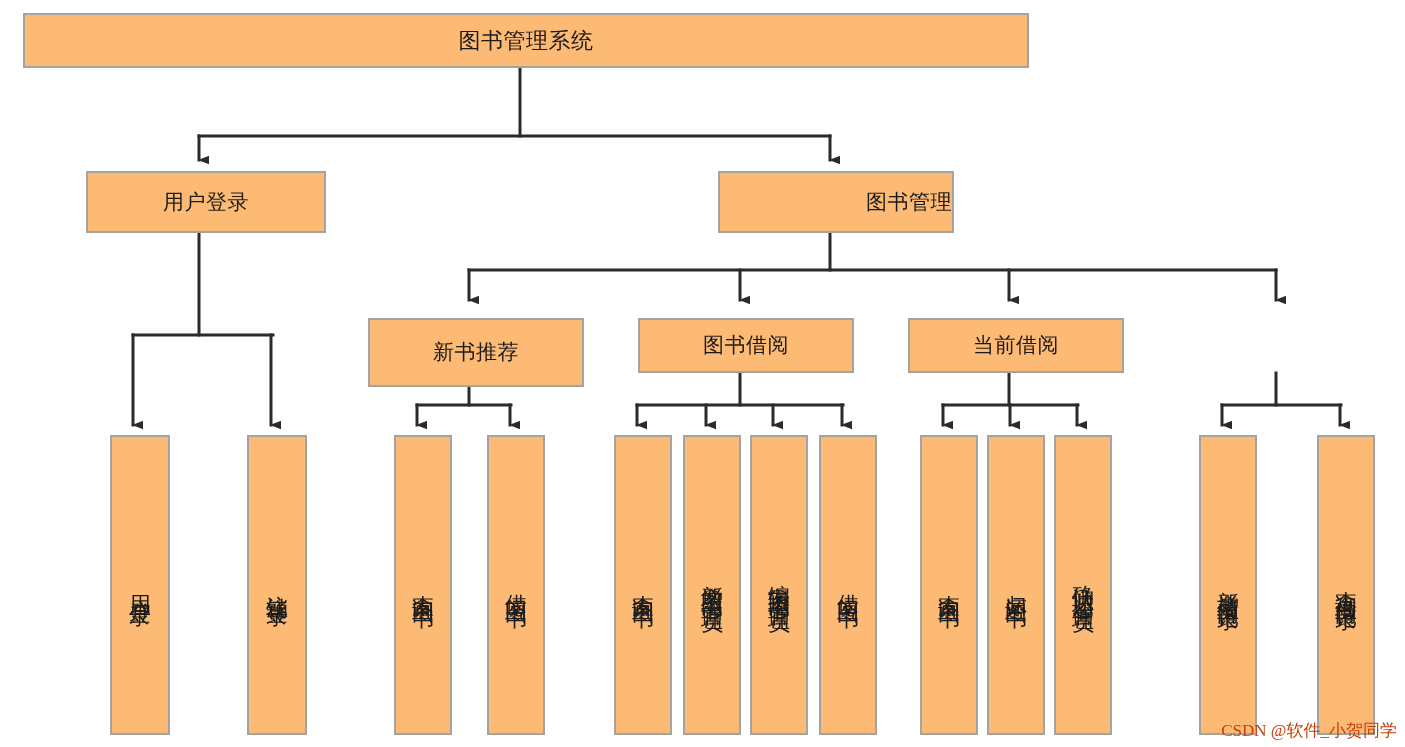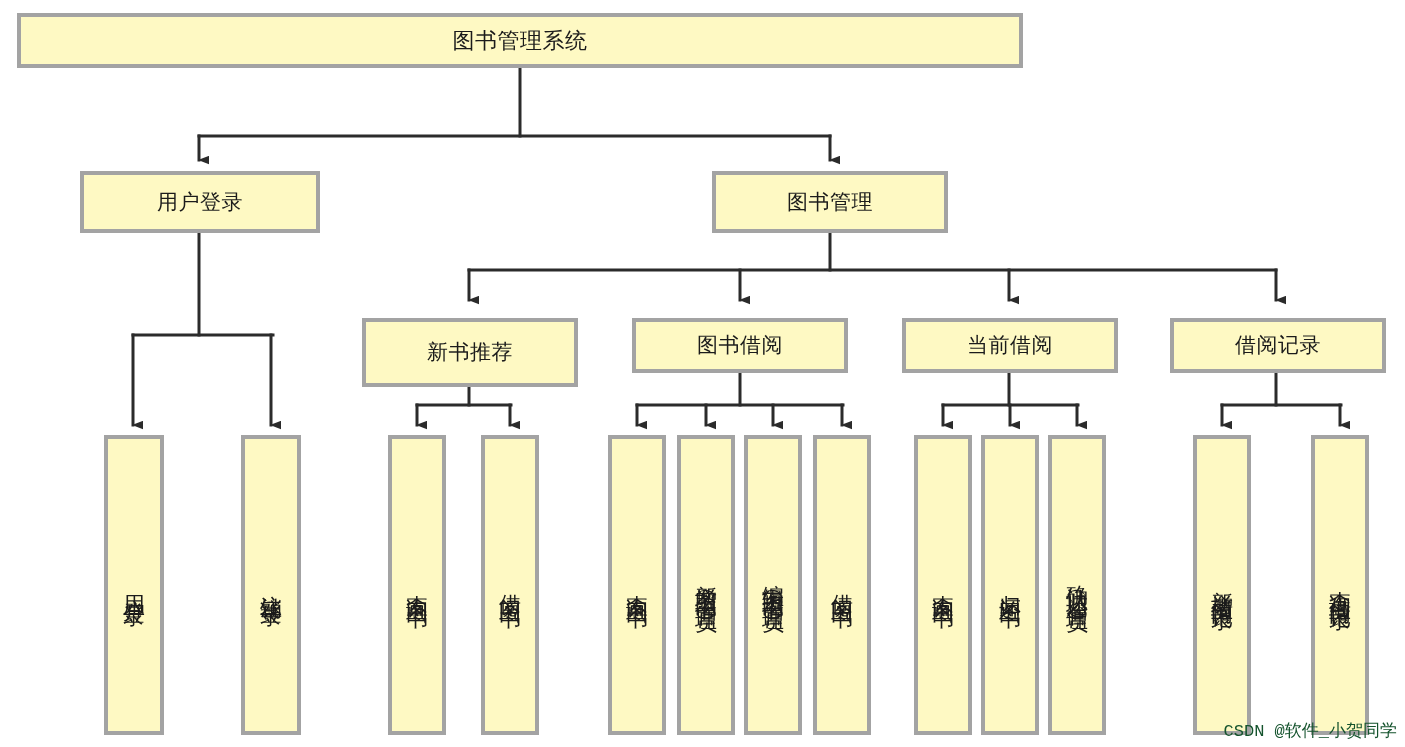"图书管理系统" .node-box { background: #fef9c3 -> #fdba74; border: 4px solid #a3a3a3 -> 2px solid #a3a3a3; margin-left: none -> 6px }
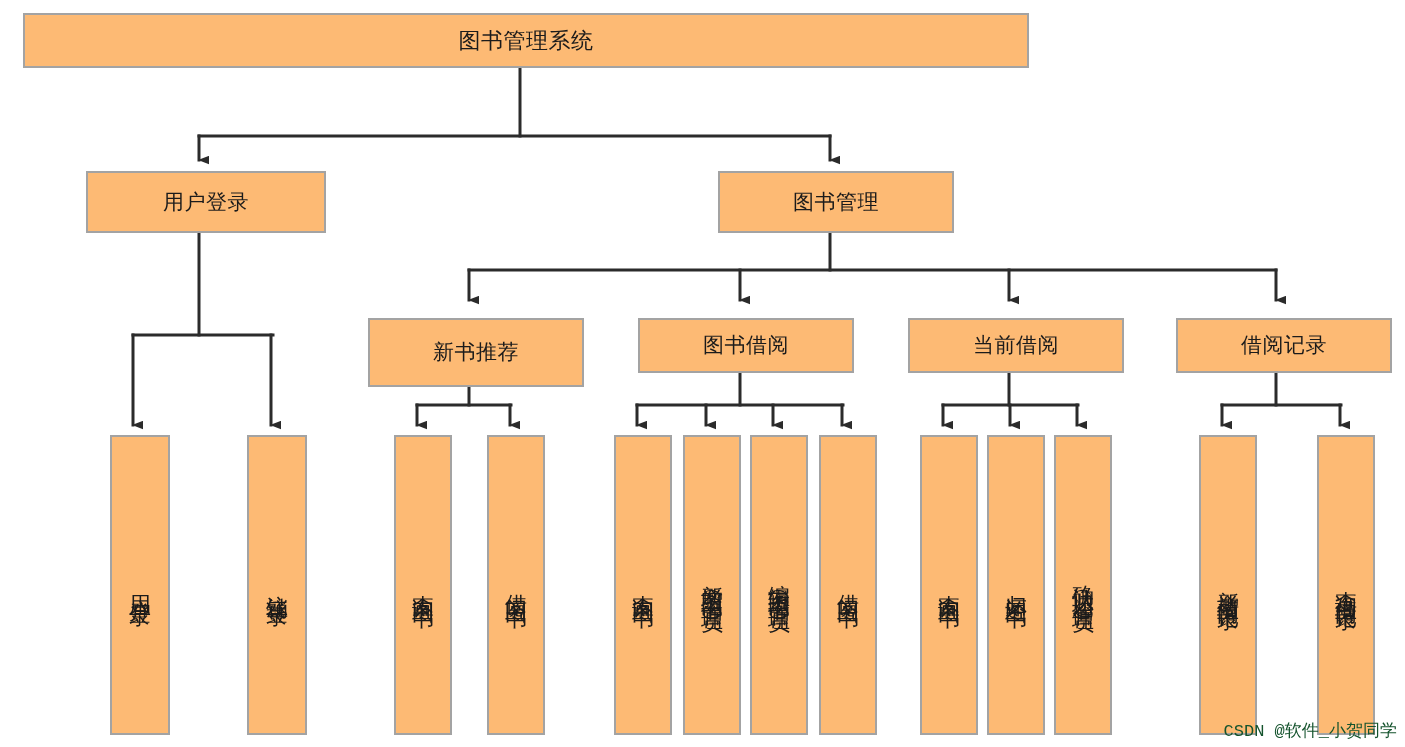"图书管理" div.node-box { justify-content: none -> flex-end }
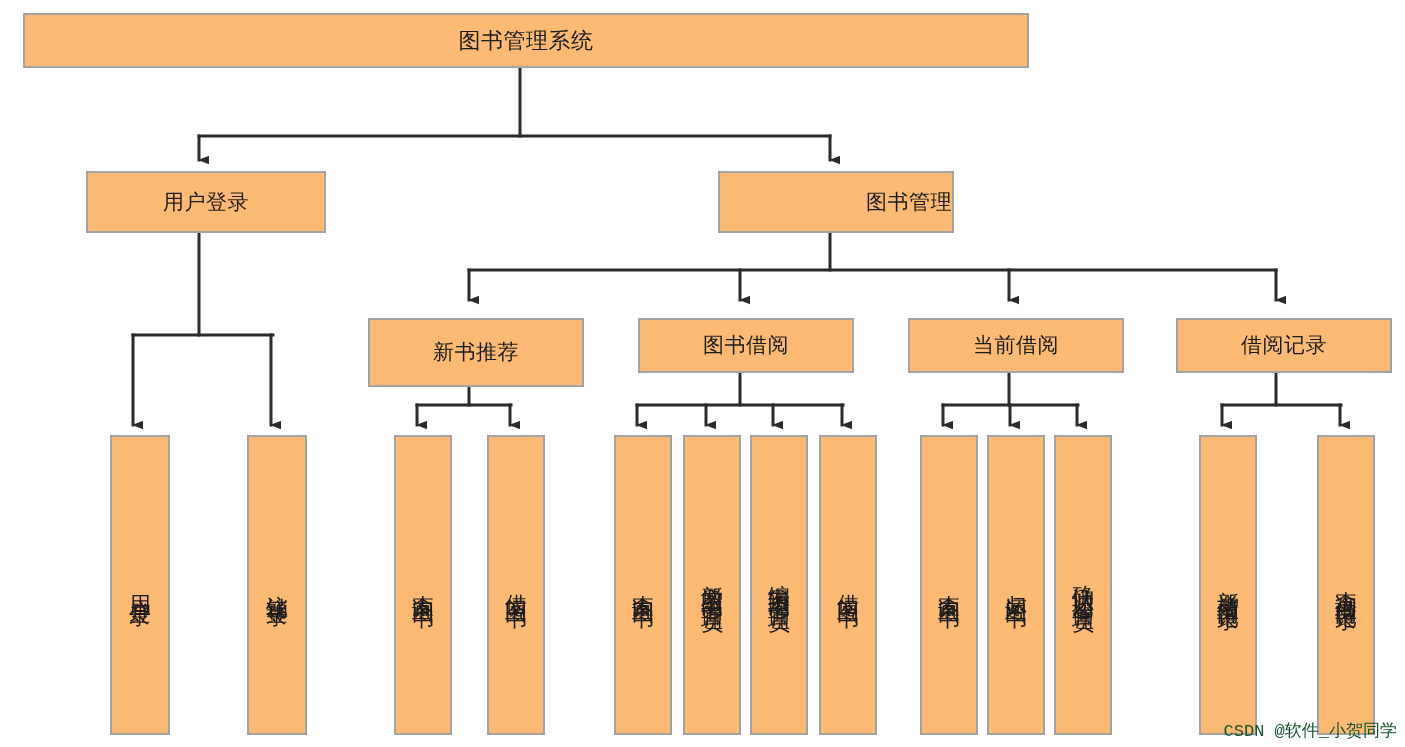"借阅记录" div.node-box { html: <div> <span>借阅记录</span> </div> -> none }
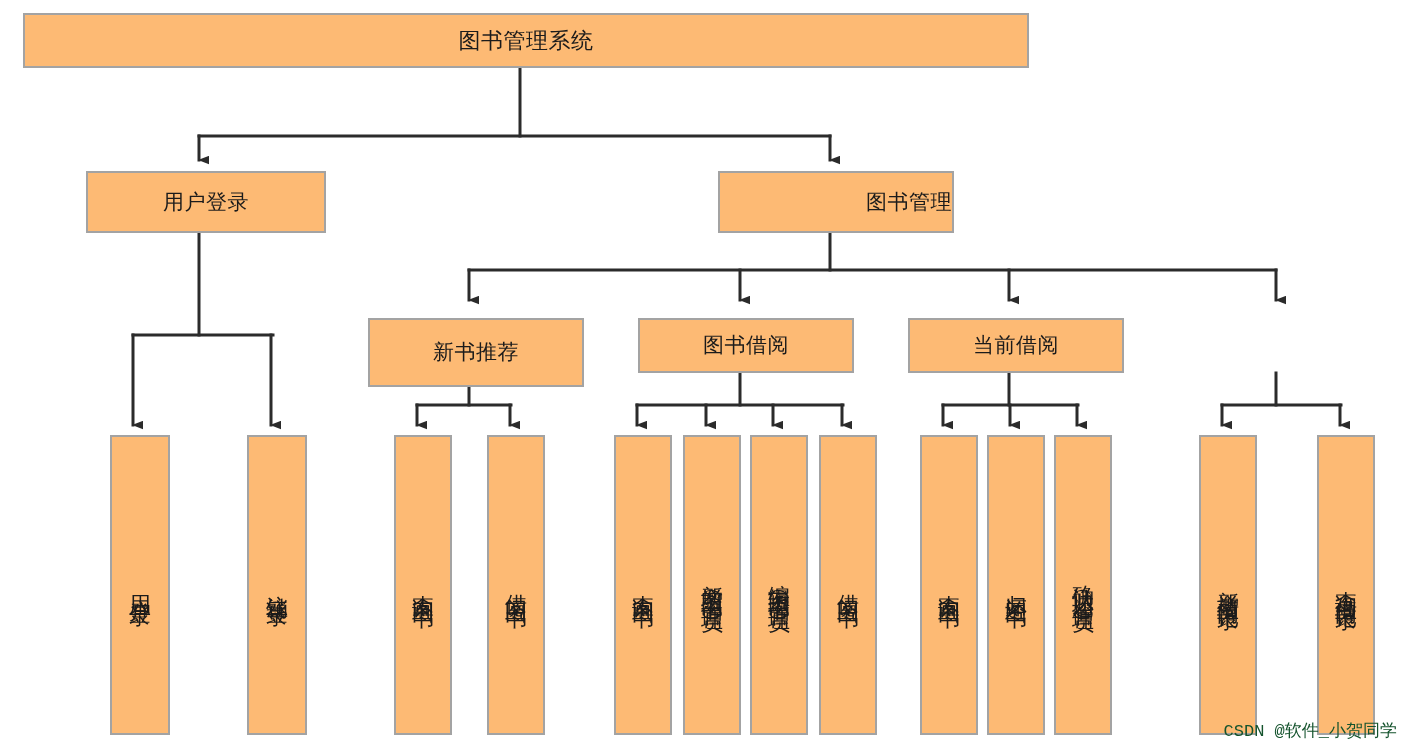"CSDN @软件_小贺同学" #watermark { color: #14532d -> #c2410c; font-family: Liberation Mono, monospace -> Liberation Serif, serif }
